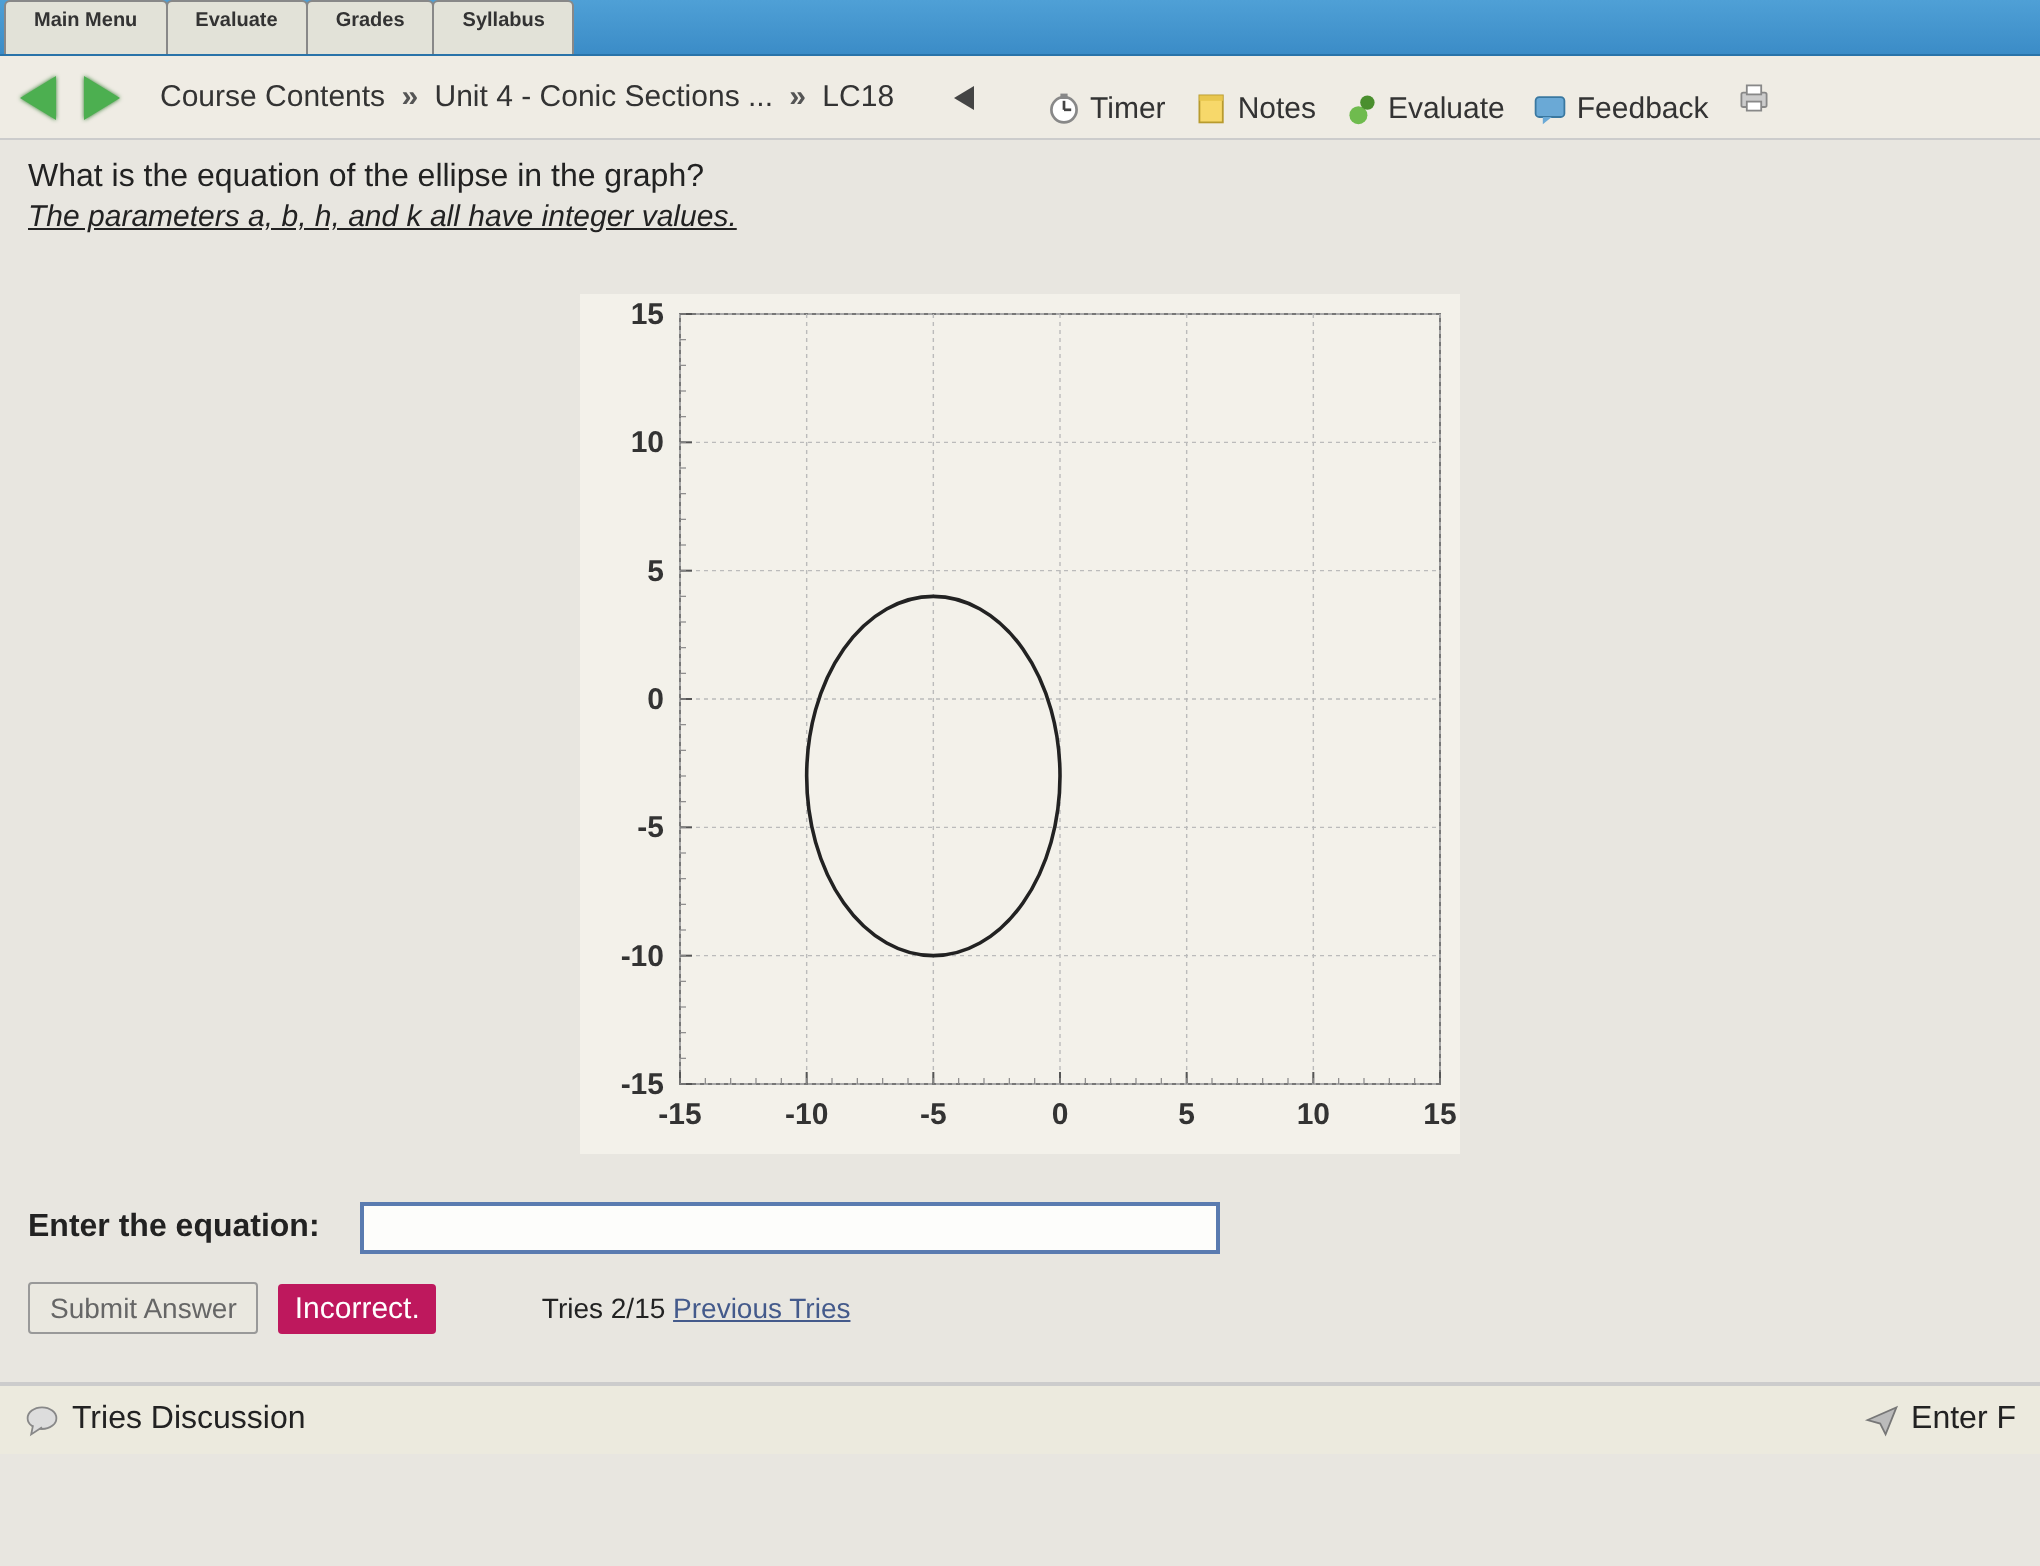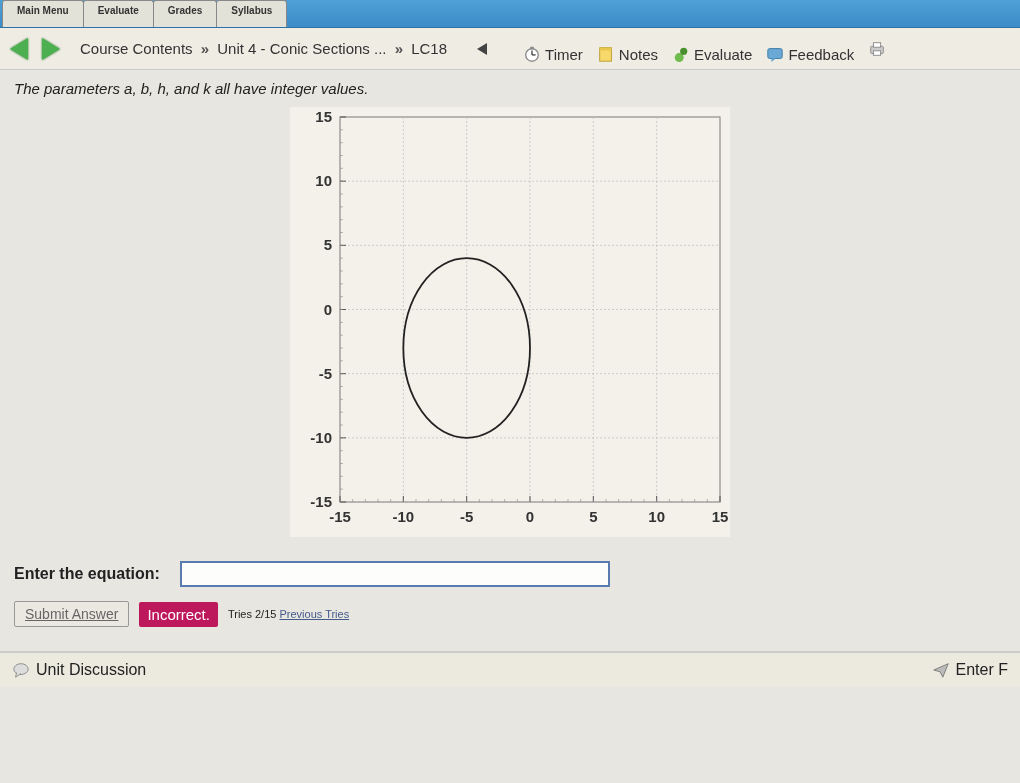"What is the equation of" div.question { html: none -> <div>What is the equation of the ellipse in the graph?</div> }
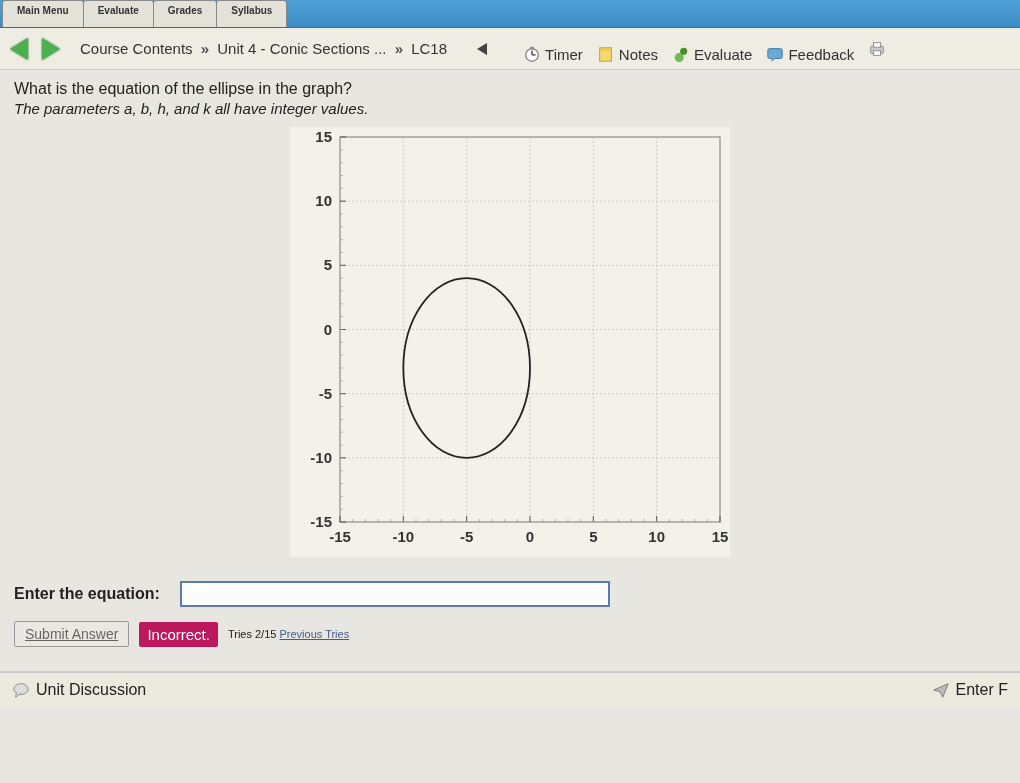"The parameters a, b, h," .subtext { margin-bottom: 10px -> 30px; text-decoration: none -> underline }
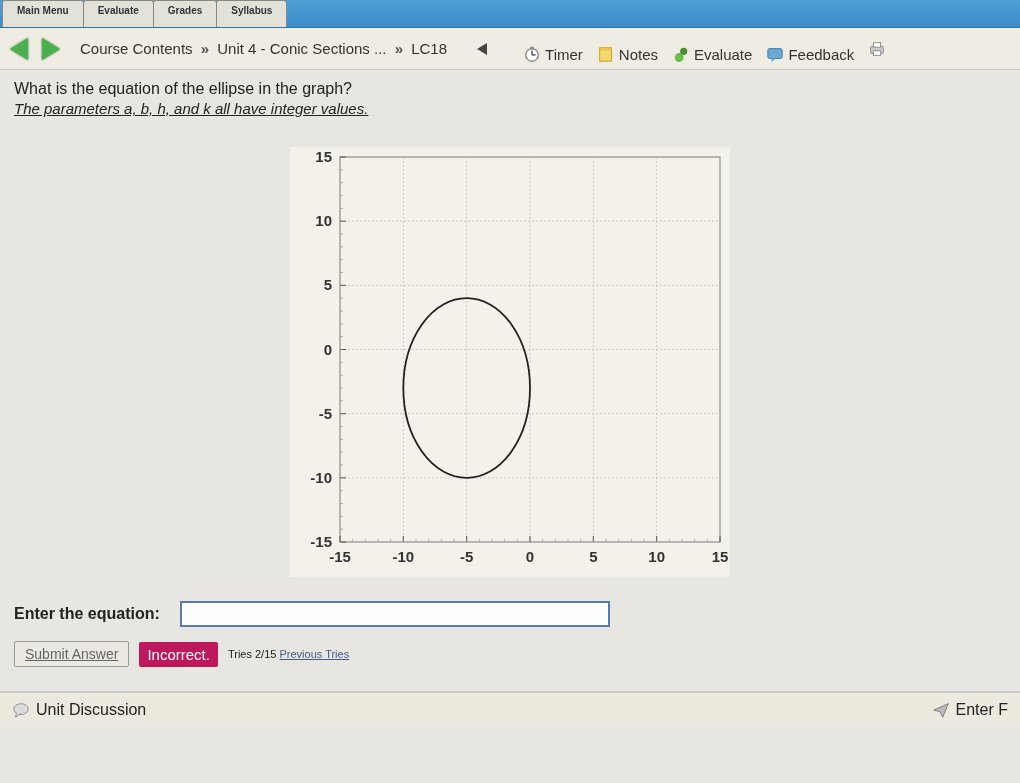"Submit Answer" .submit-btn { text-decoration: underline -> none }
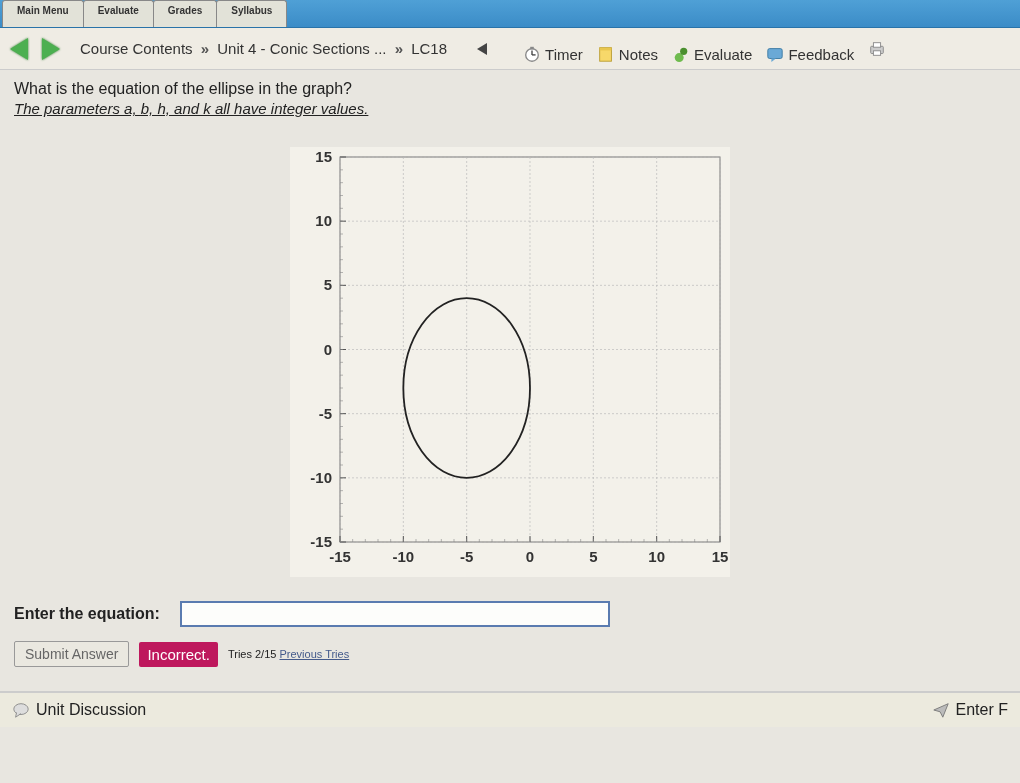"Tries 2/15 Previous Tries" .tries { font-size: 11px -> 14px; margin-left: none -> 43px }
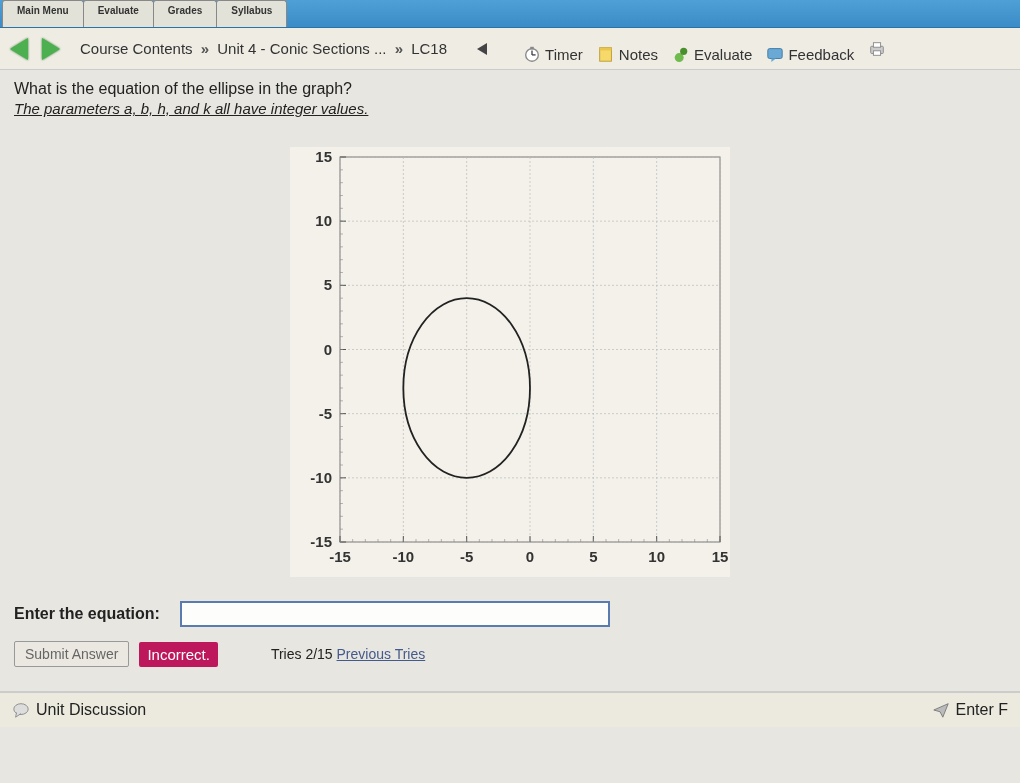"Unit Discussion" span { text: Unit -> Tries }
